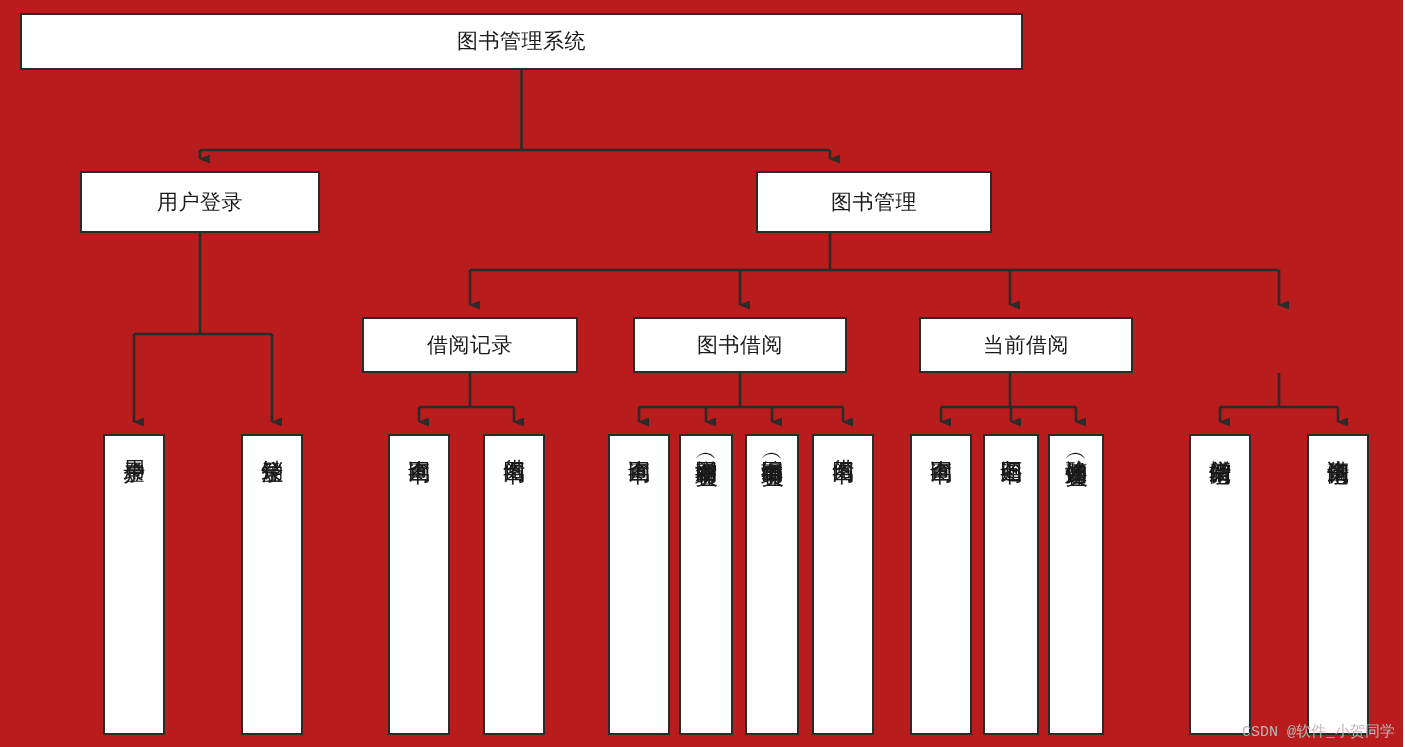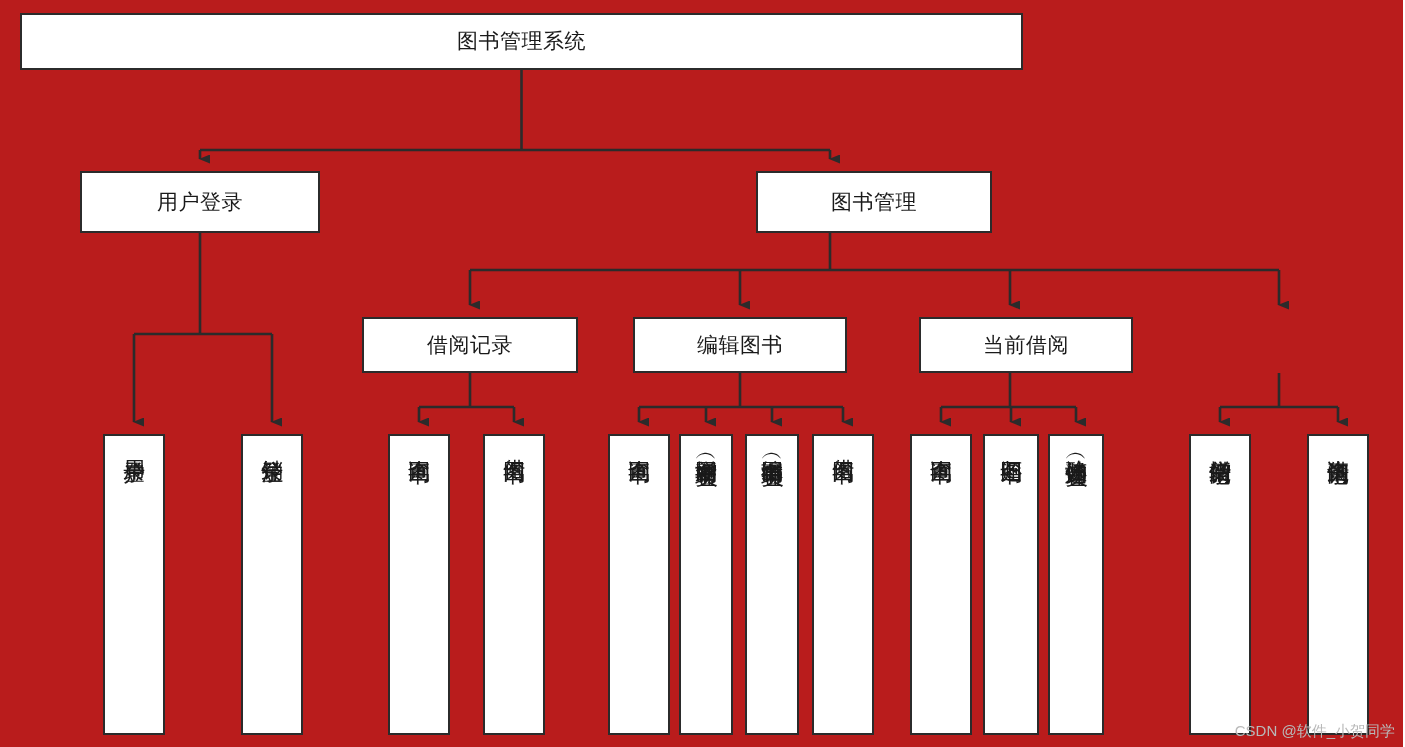"编辑图书" span.label { text: 编辑图书 -> 图书借阅 }
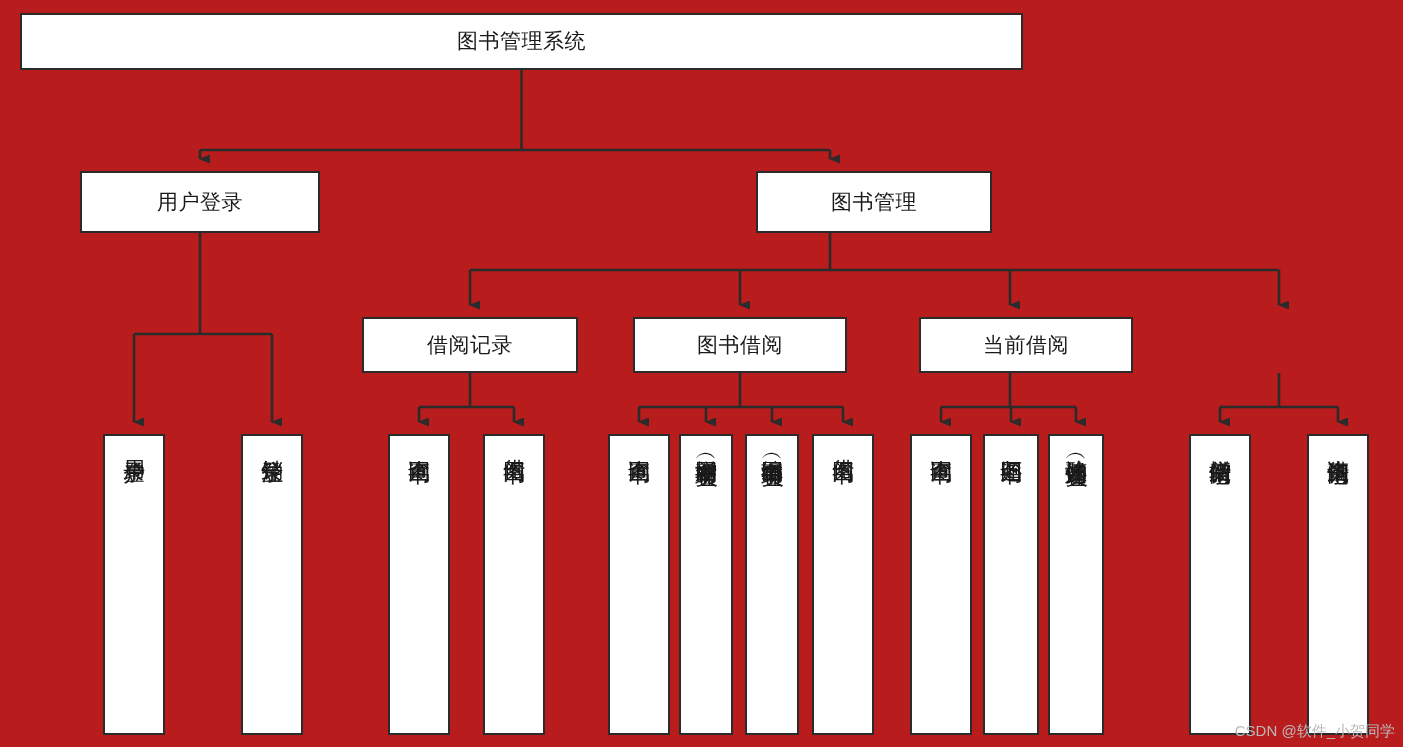"CSDN @软件_小贺同学" #watermark { font-family: Liberation Sans, sans-serif -> Liberation Mono, monospace }
